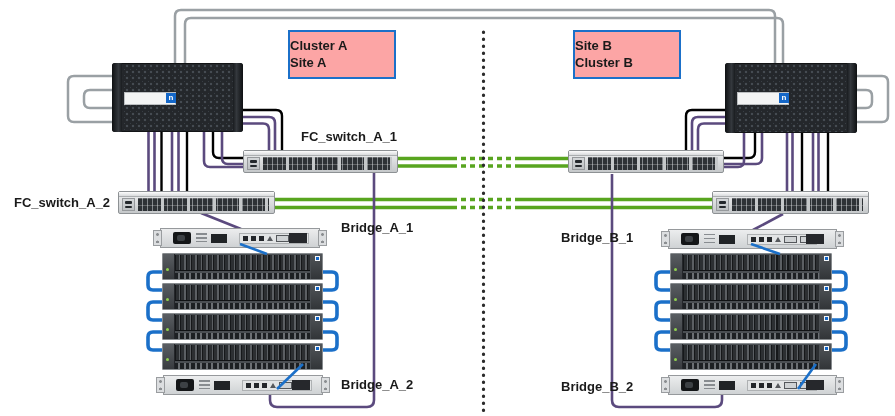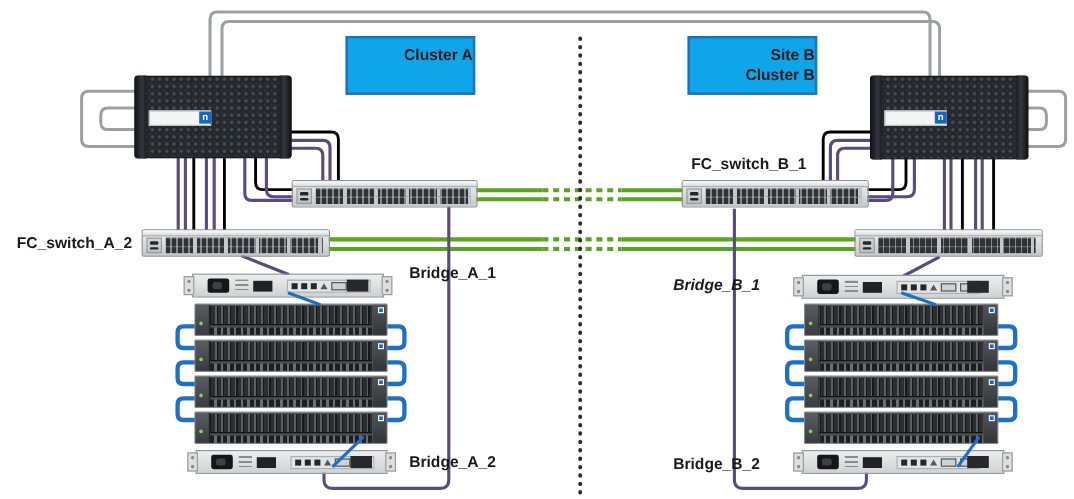"Cluster A" .cluster-box { background: #0ea5e9 -> #fca5a5; text-align: right -> left }
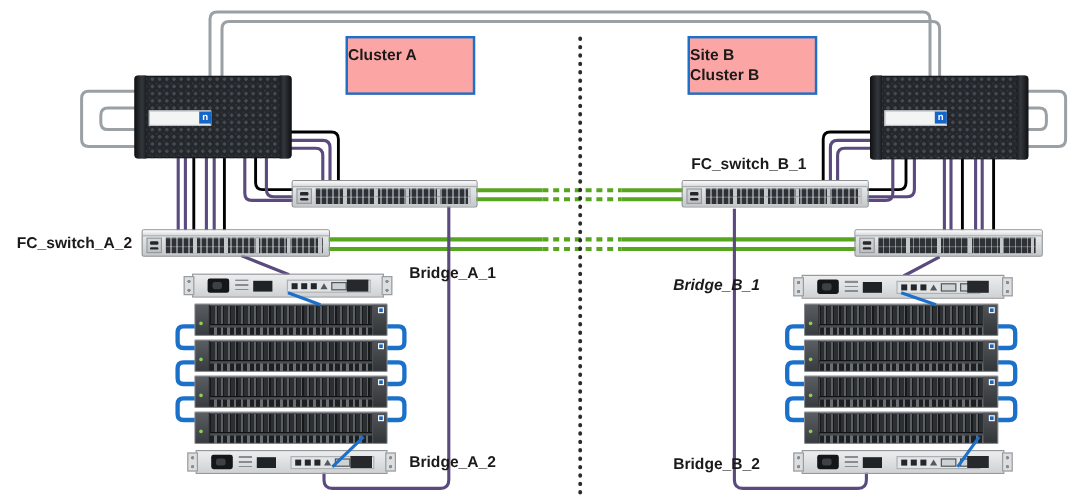"Site A" div { html: none -> <div>Site A</div> }
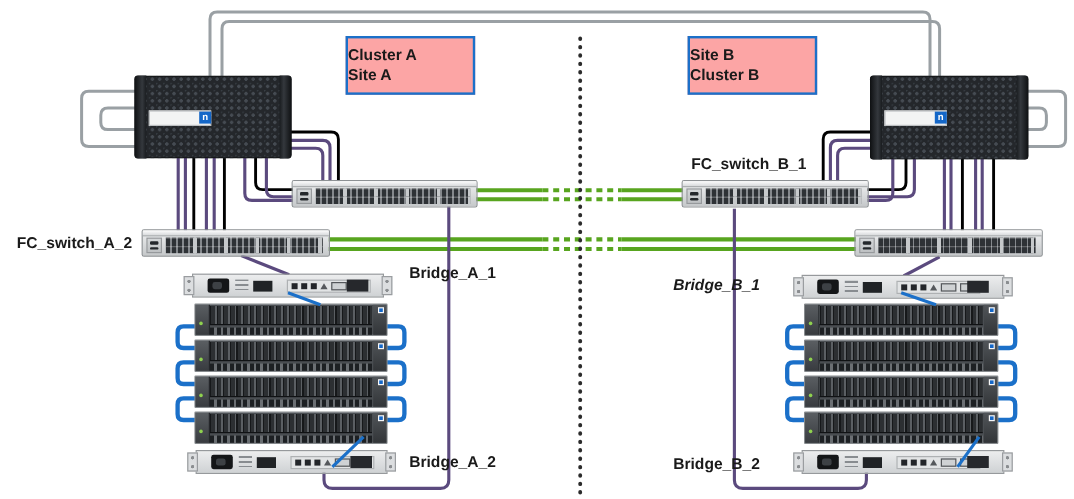"FC_switch_A_1" div.dev-label { html: none -> <div>FC_switch_A_1</div> }
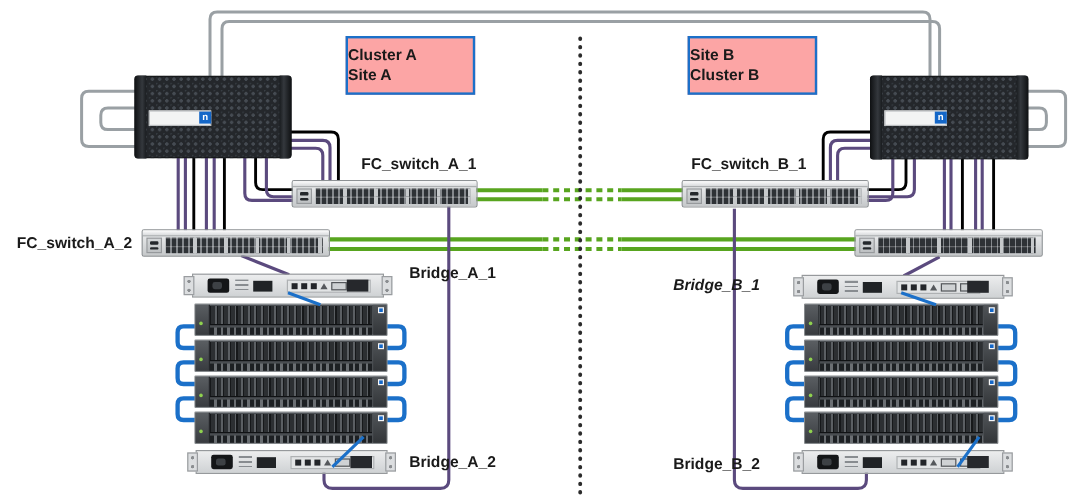"FC_switch_B_1" div.dev-label { html: <div>FC_switch_B_1</div> -> none }
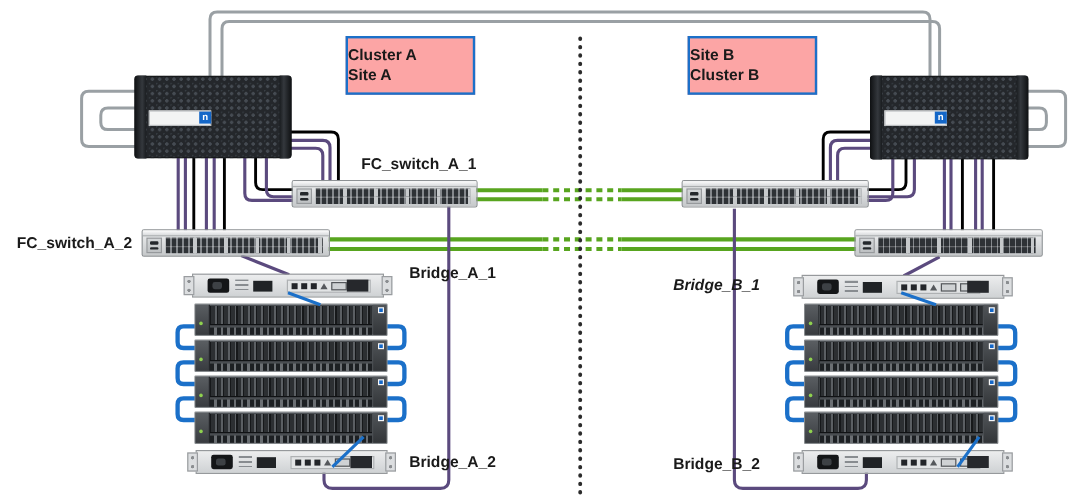"Bridge_B_1" div.dev-label { font-style: italic -> none }
